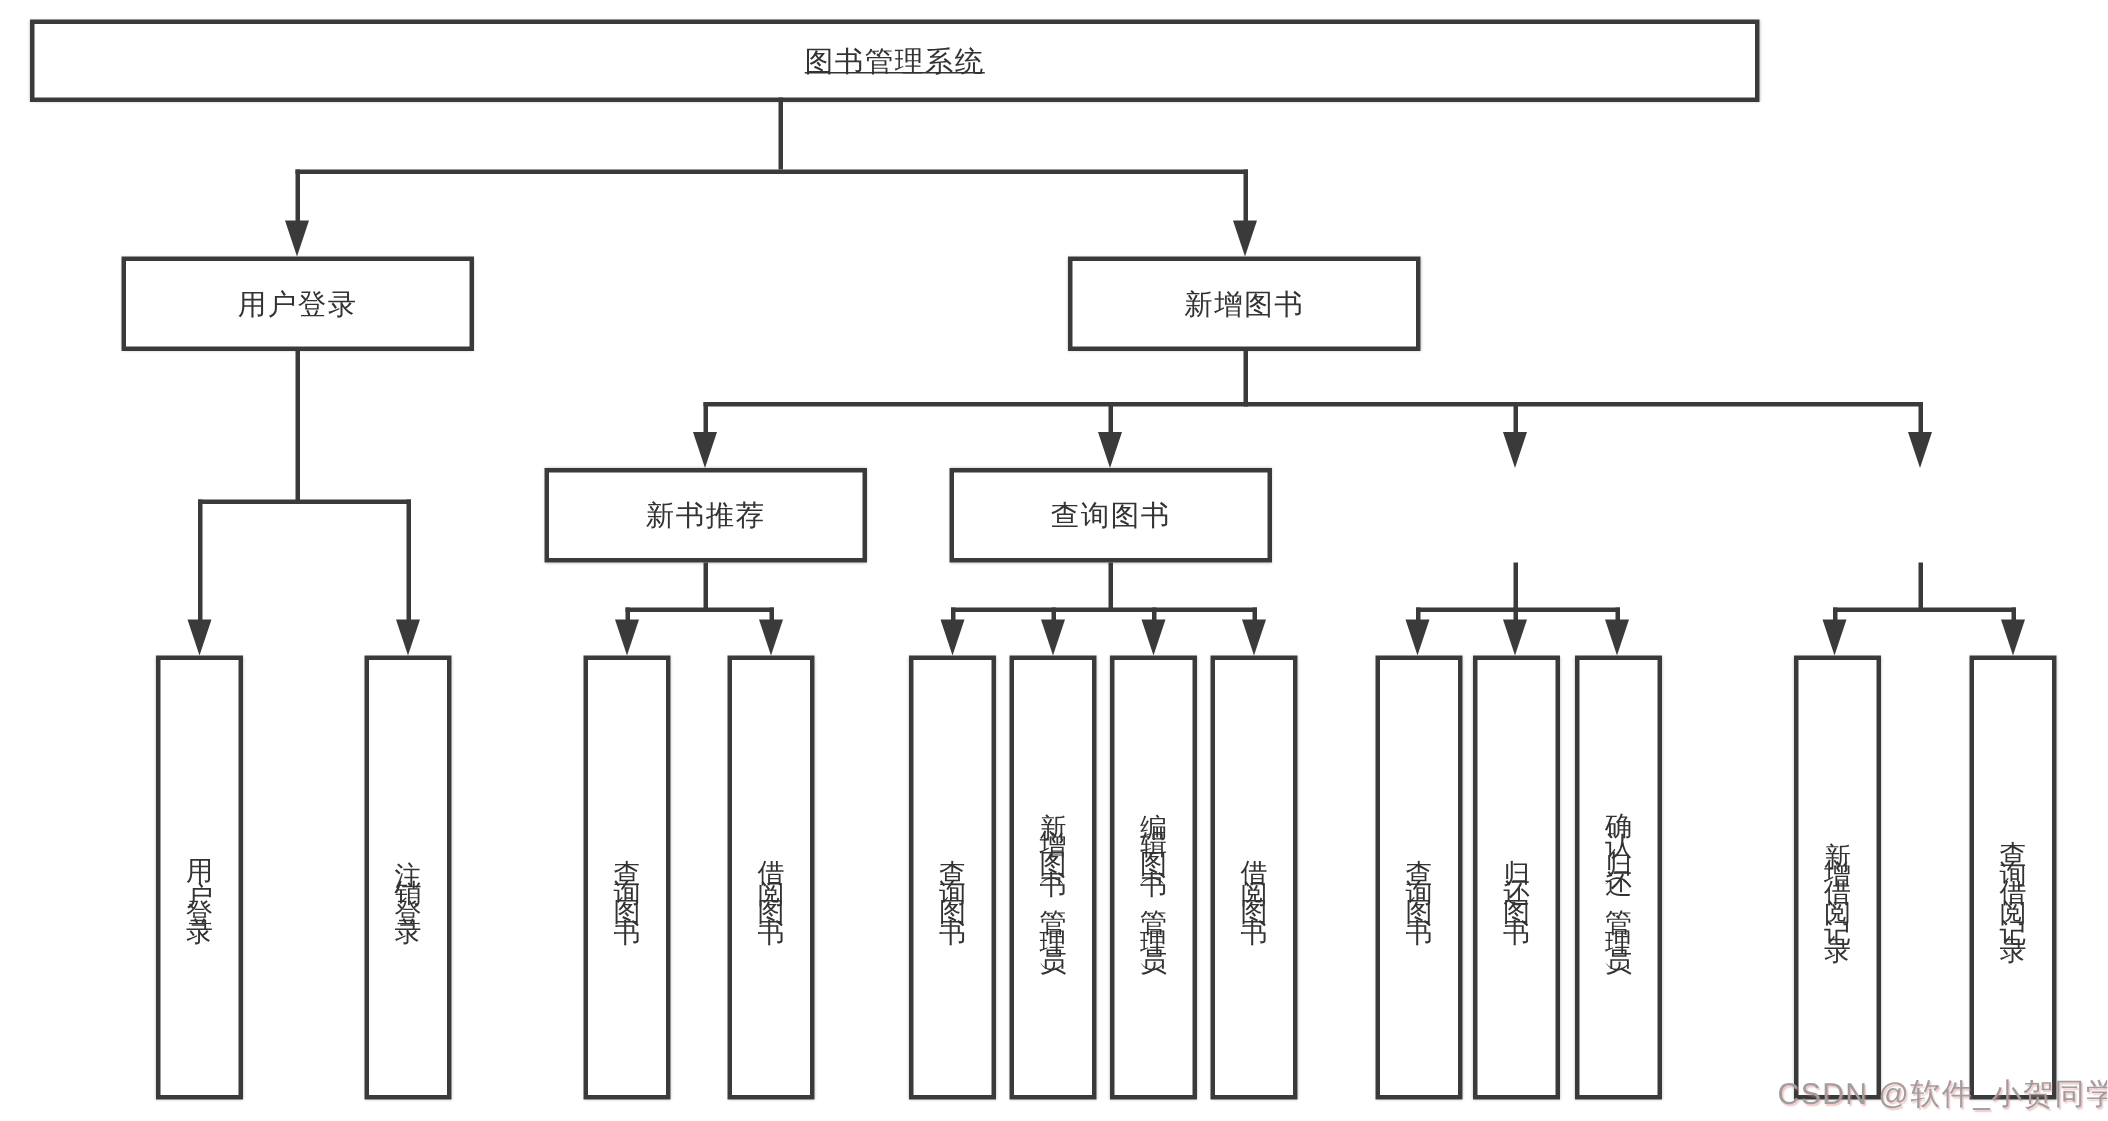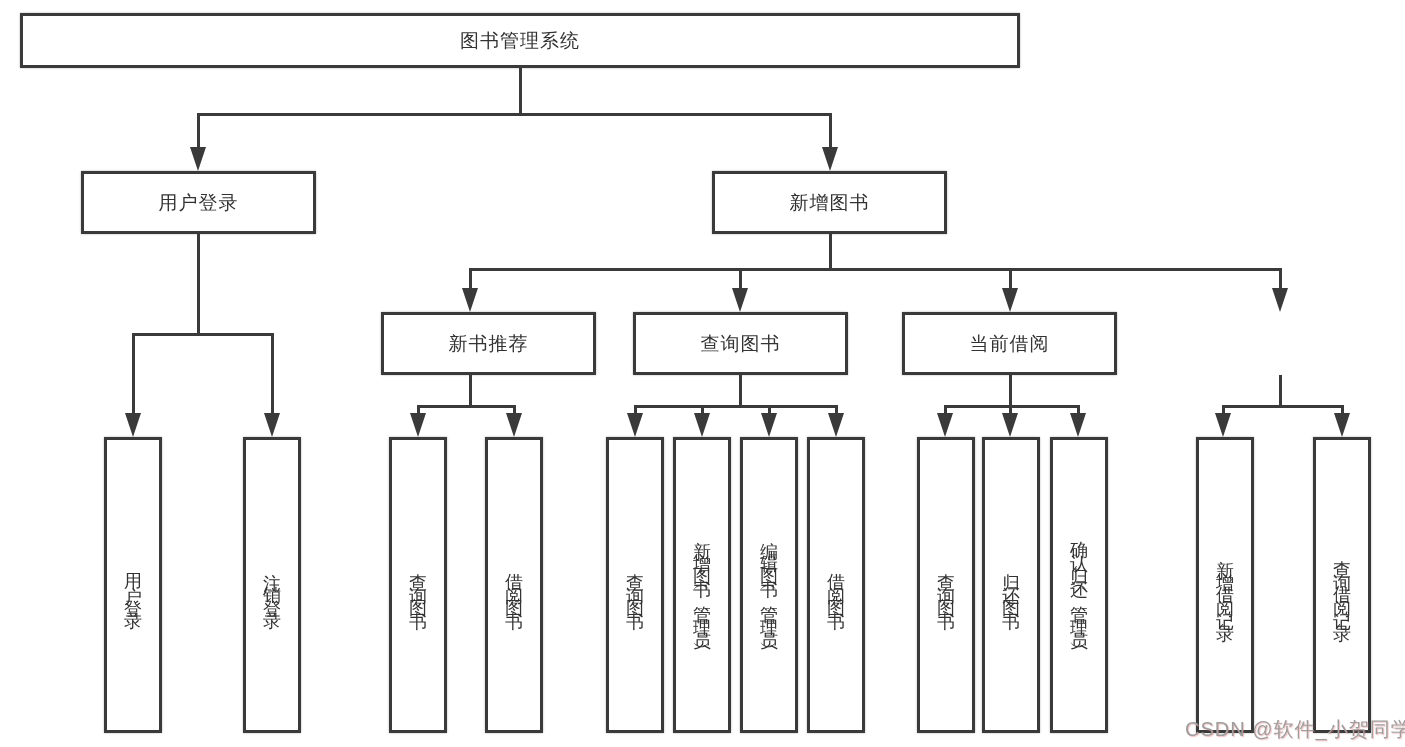"图书管理系统" div.box { text-decoration: none -> underline; width: 1000px -> 1153px }
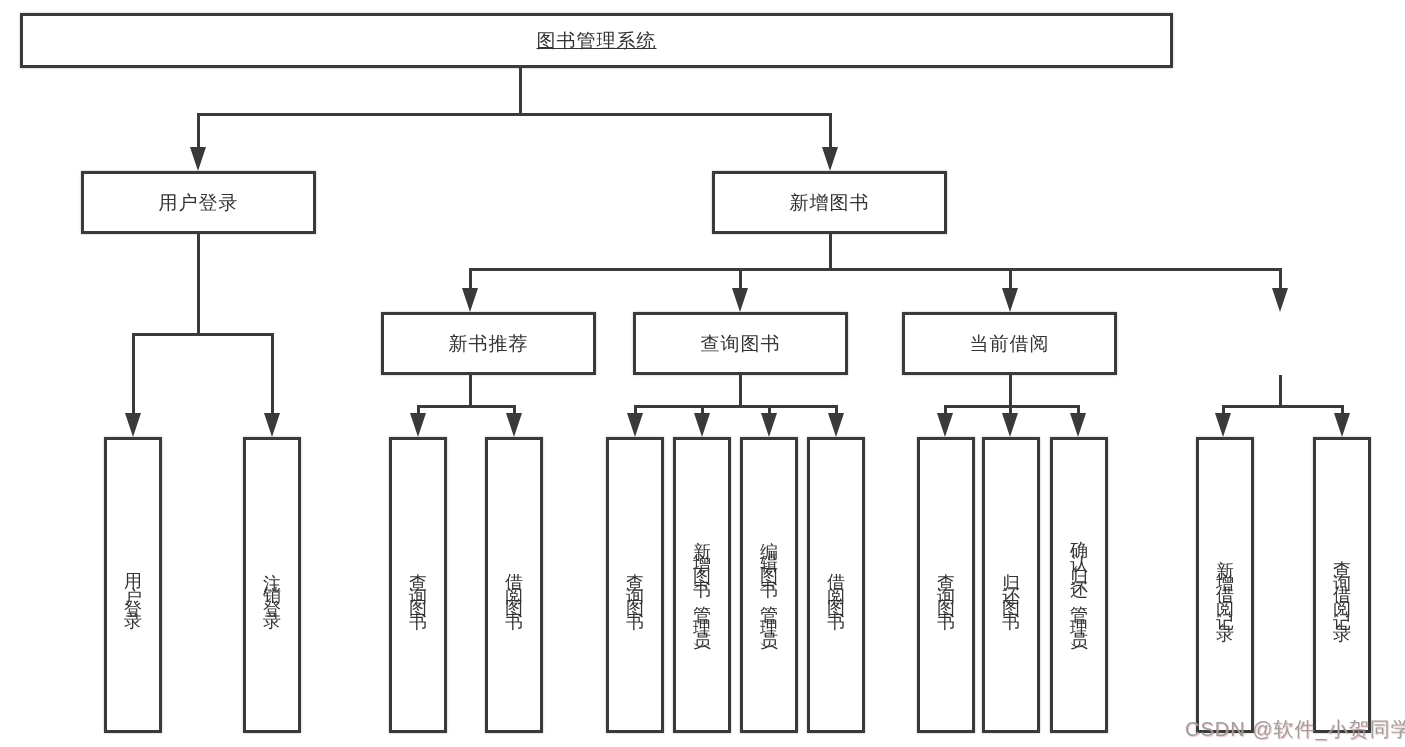"新书推荐" div.box { left: 381px -> 363px }
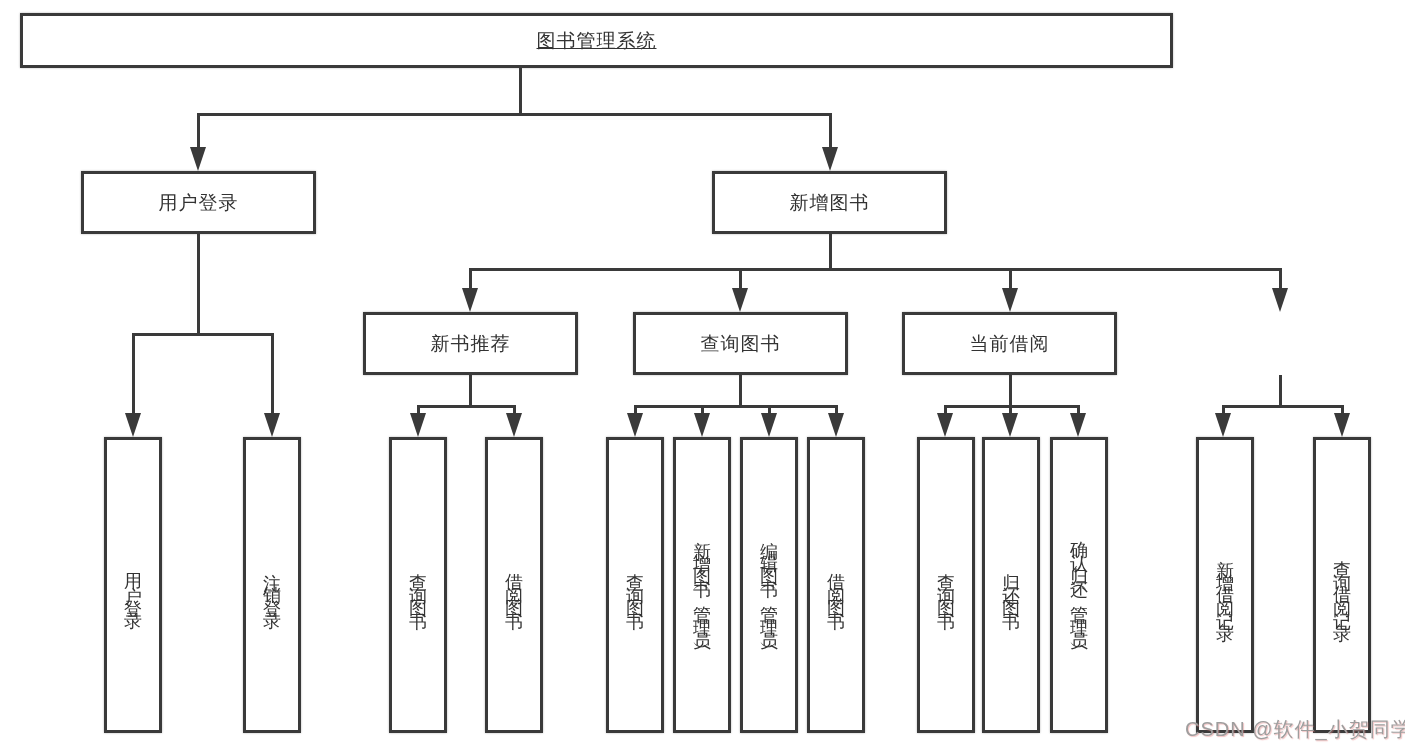"当前借阅" div.box { html: <div> <span>当前借阅</span> </div> -> none }
